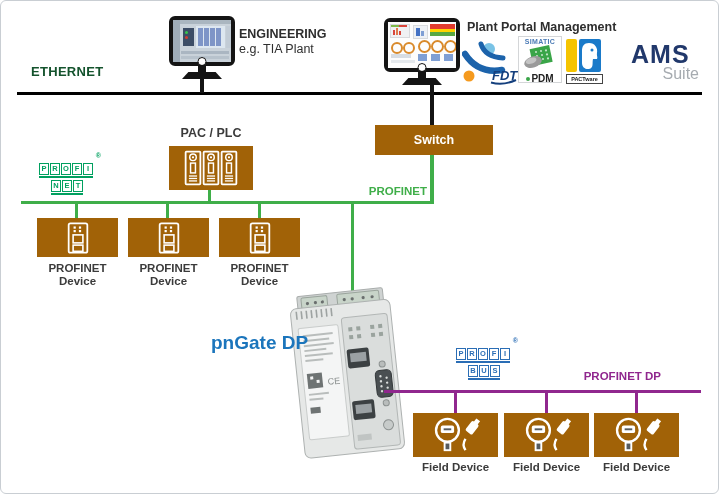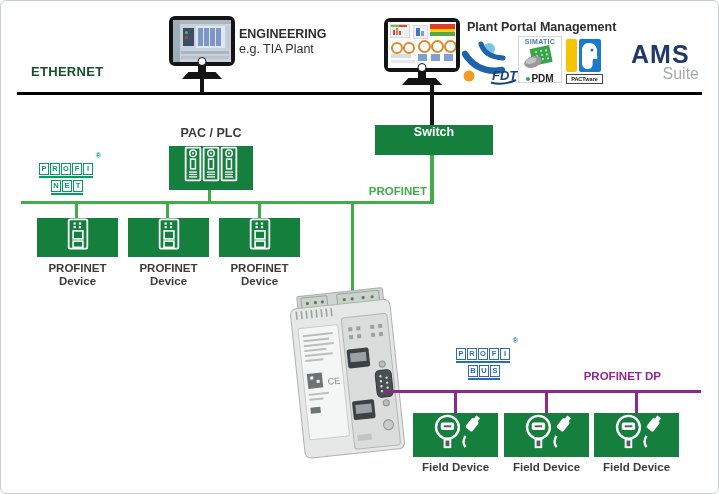"Switch" .darkbox { align-items: flex-start -> center; background: #15803d -> #a16207 }
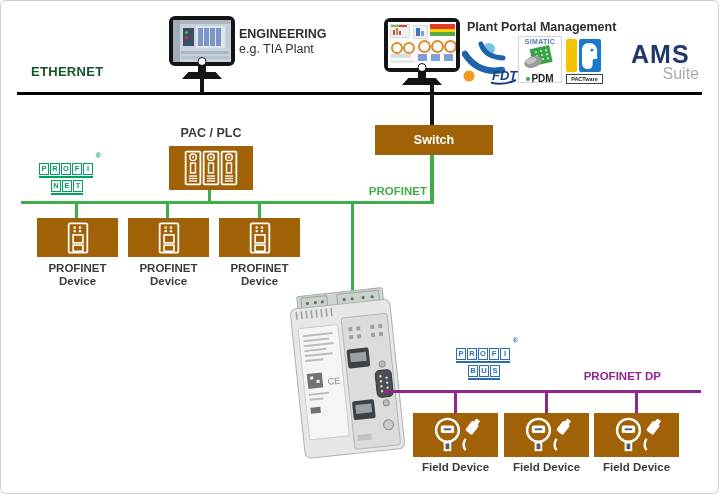"pnGate DP" div.abs { html: none -> <div>pnGate DP</div> }
